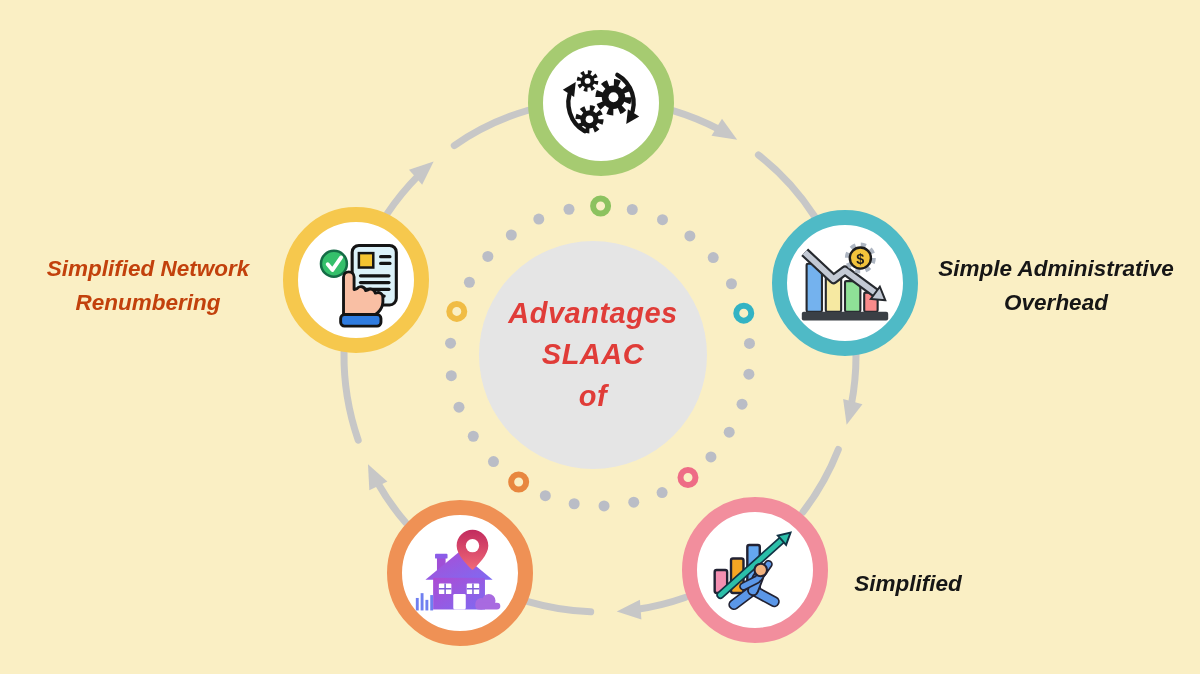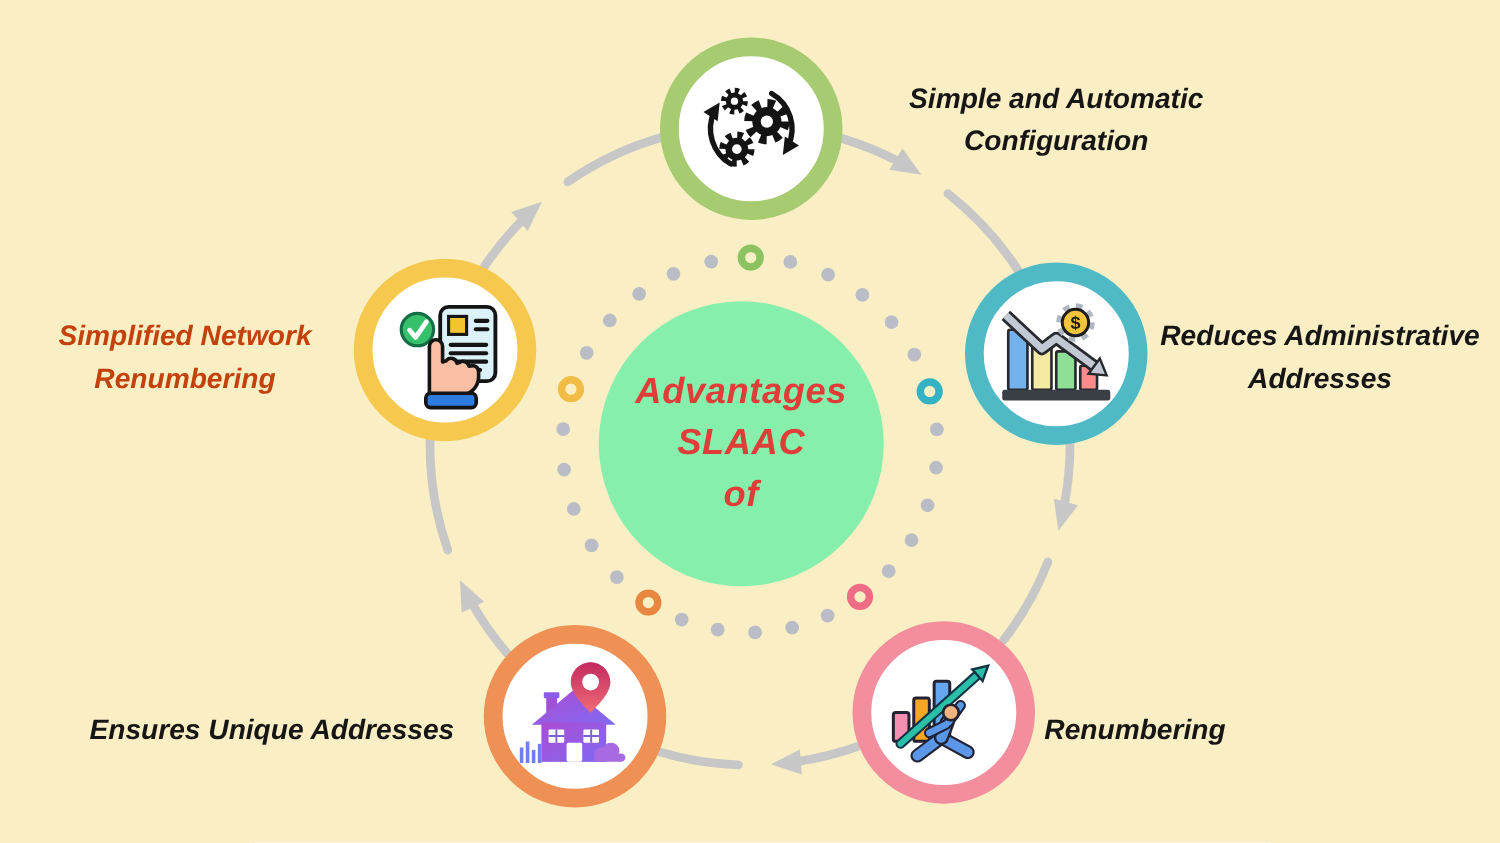"Simple and Automatic Configuration" div.label { html: <div>Simple and Automatic Configuration</div> -> none }
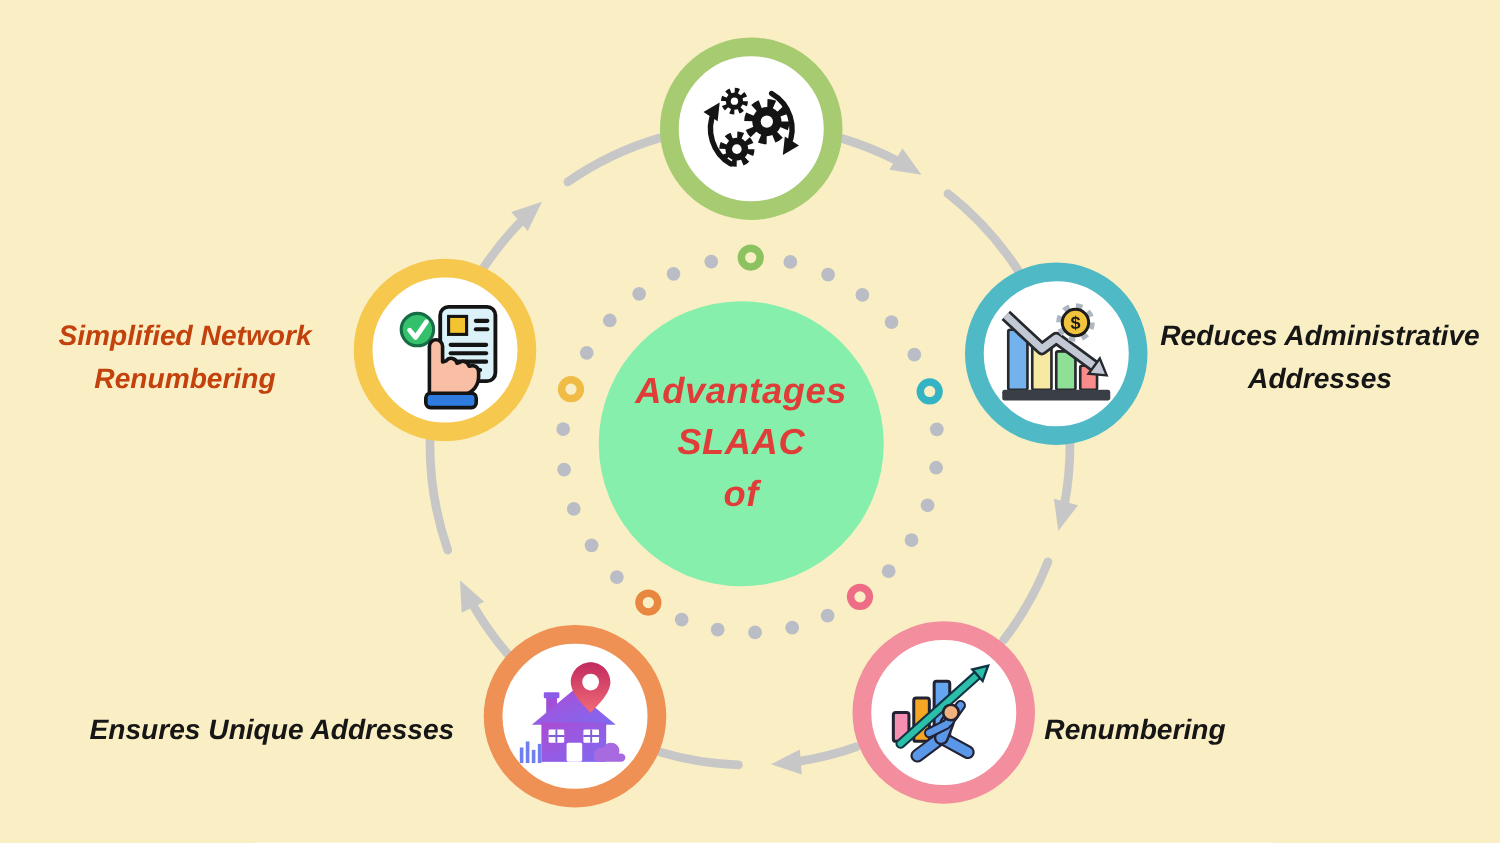"Reduces Administrative Addresses" div.label { text: Reduces Administrative Addresses -> Simple Administrative Overhead }
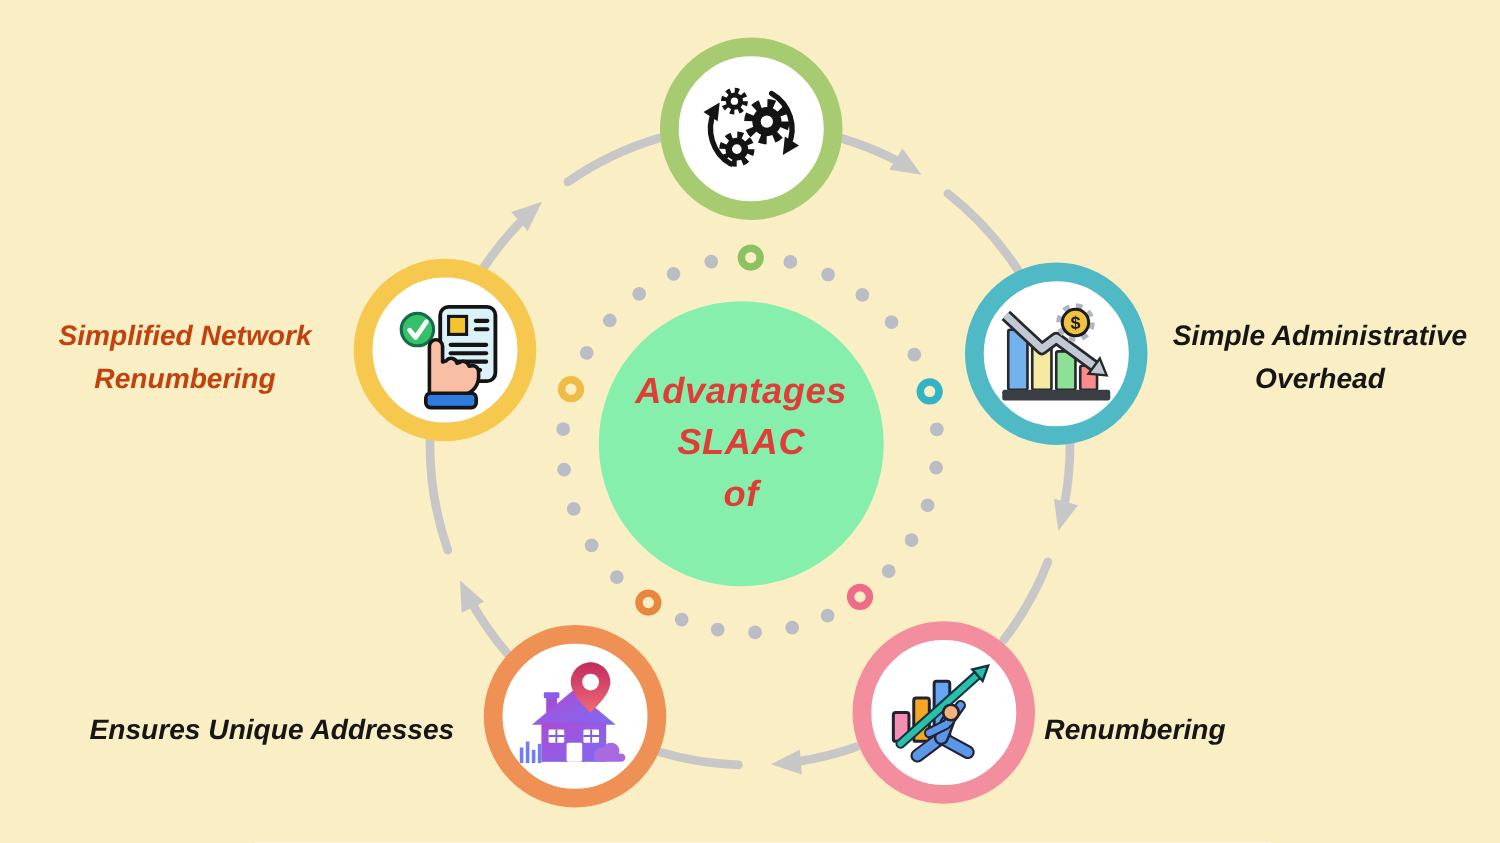"Advantages" div.center-circle { background: #86efac -> #e5e5e5 }
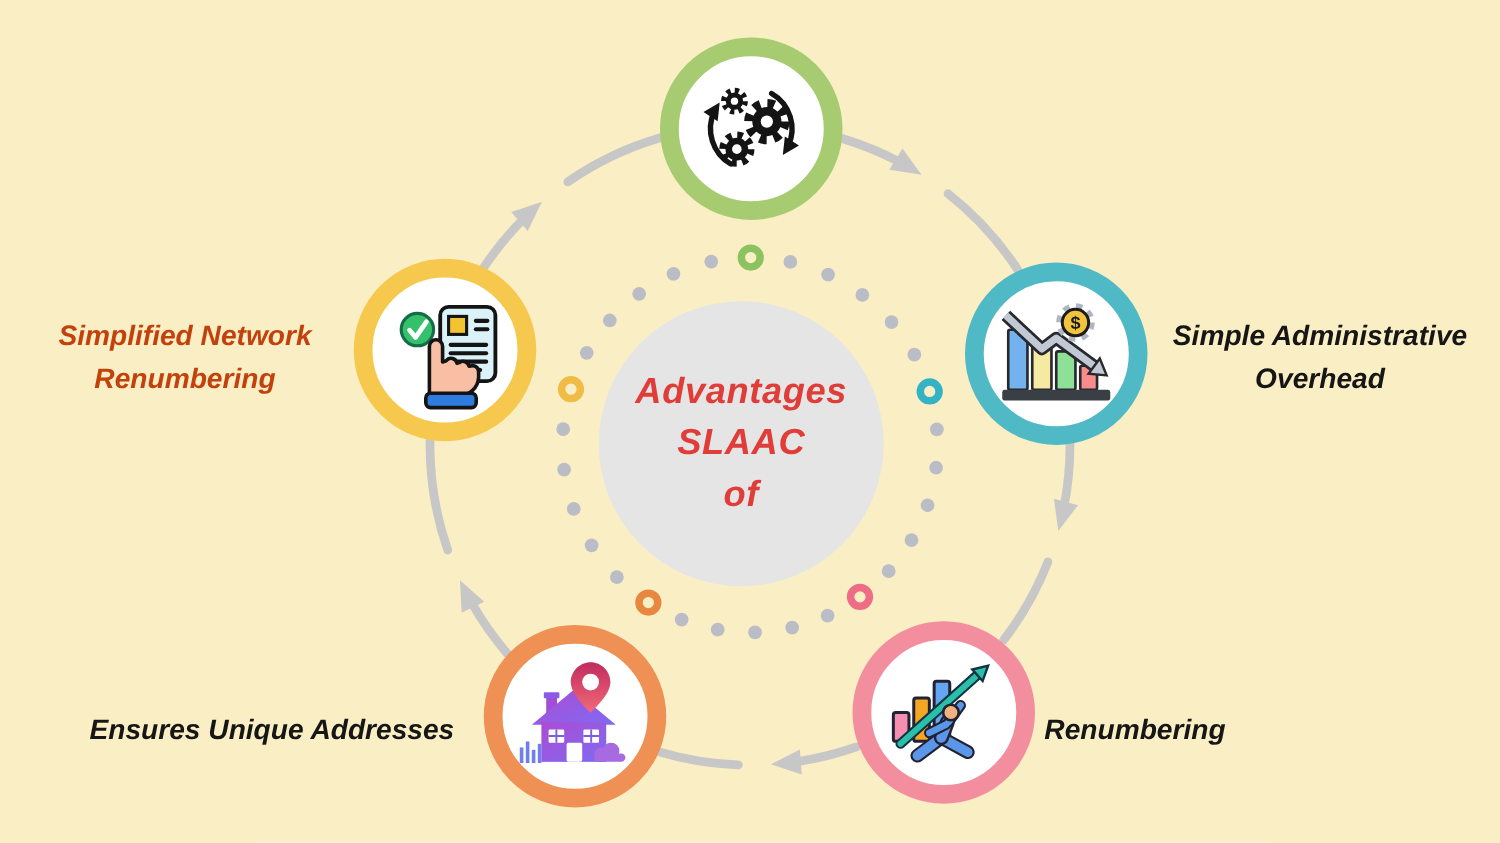"Ensures Unique Addresses" div.label { html: <div>Ensures Unique Addresses</div> -> none }
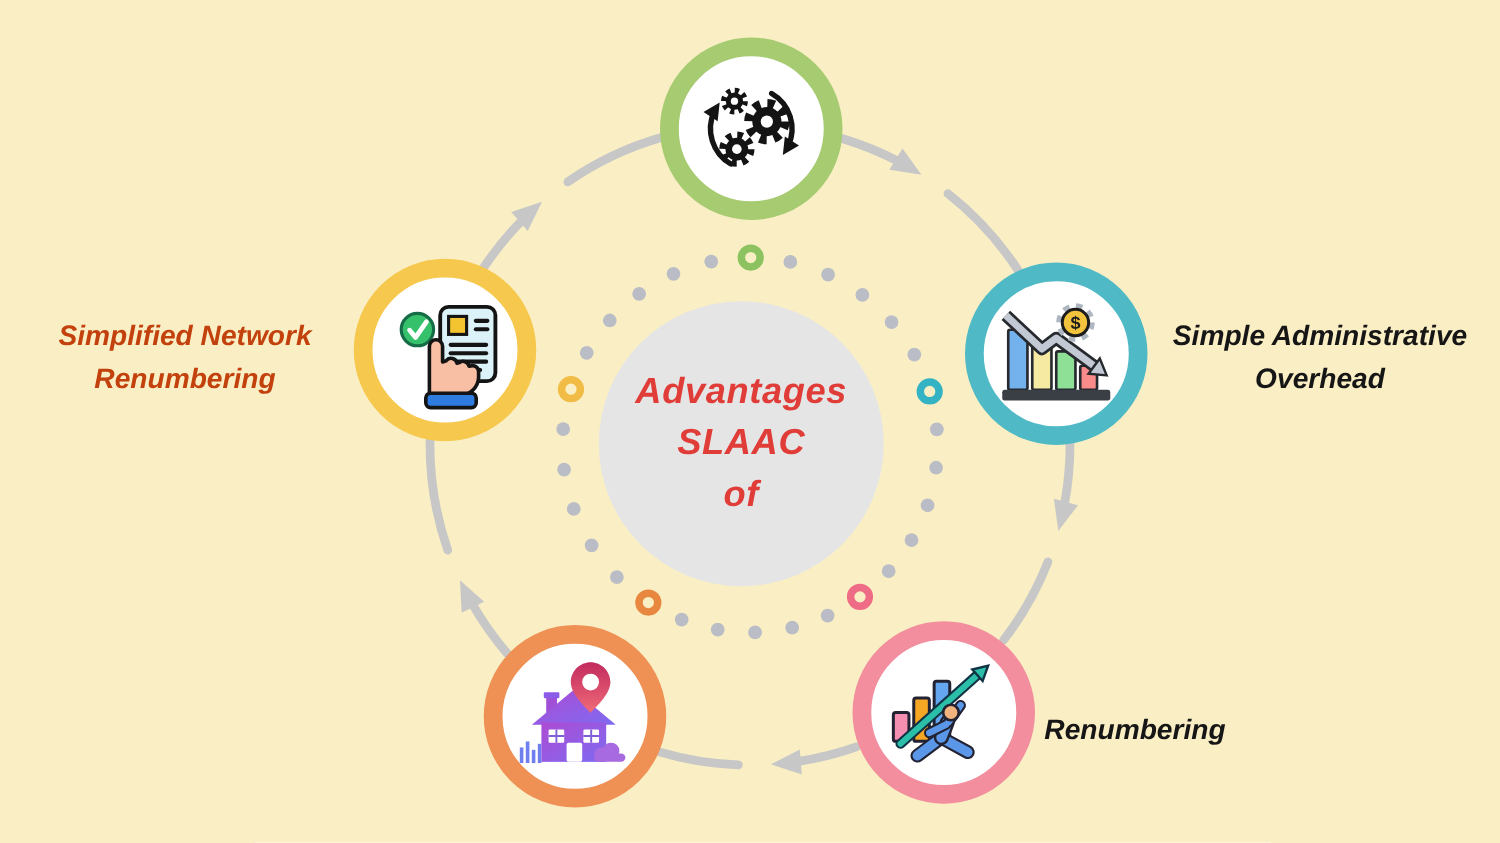"Renumbering" div.label { text: Renumbering -> Simplified }
